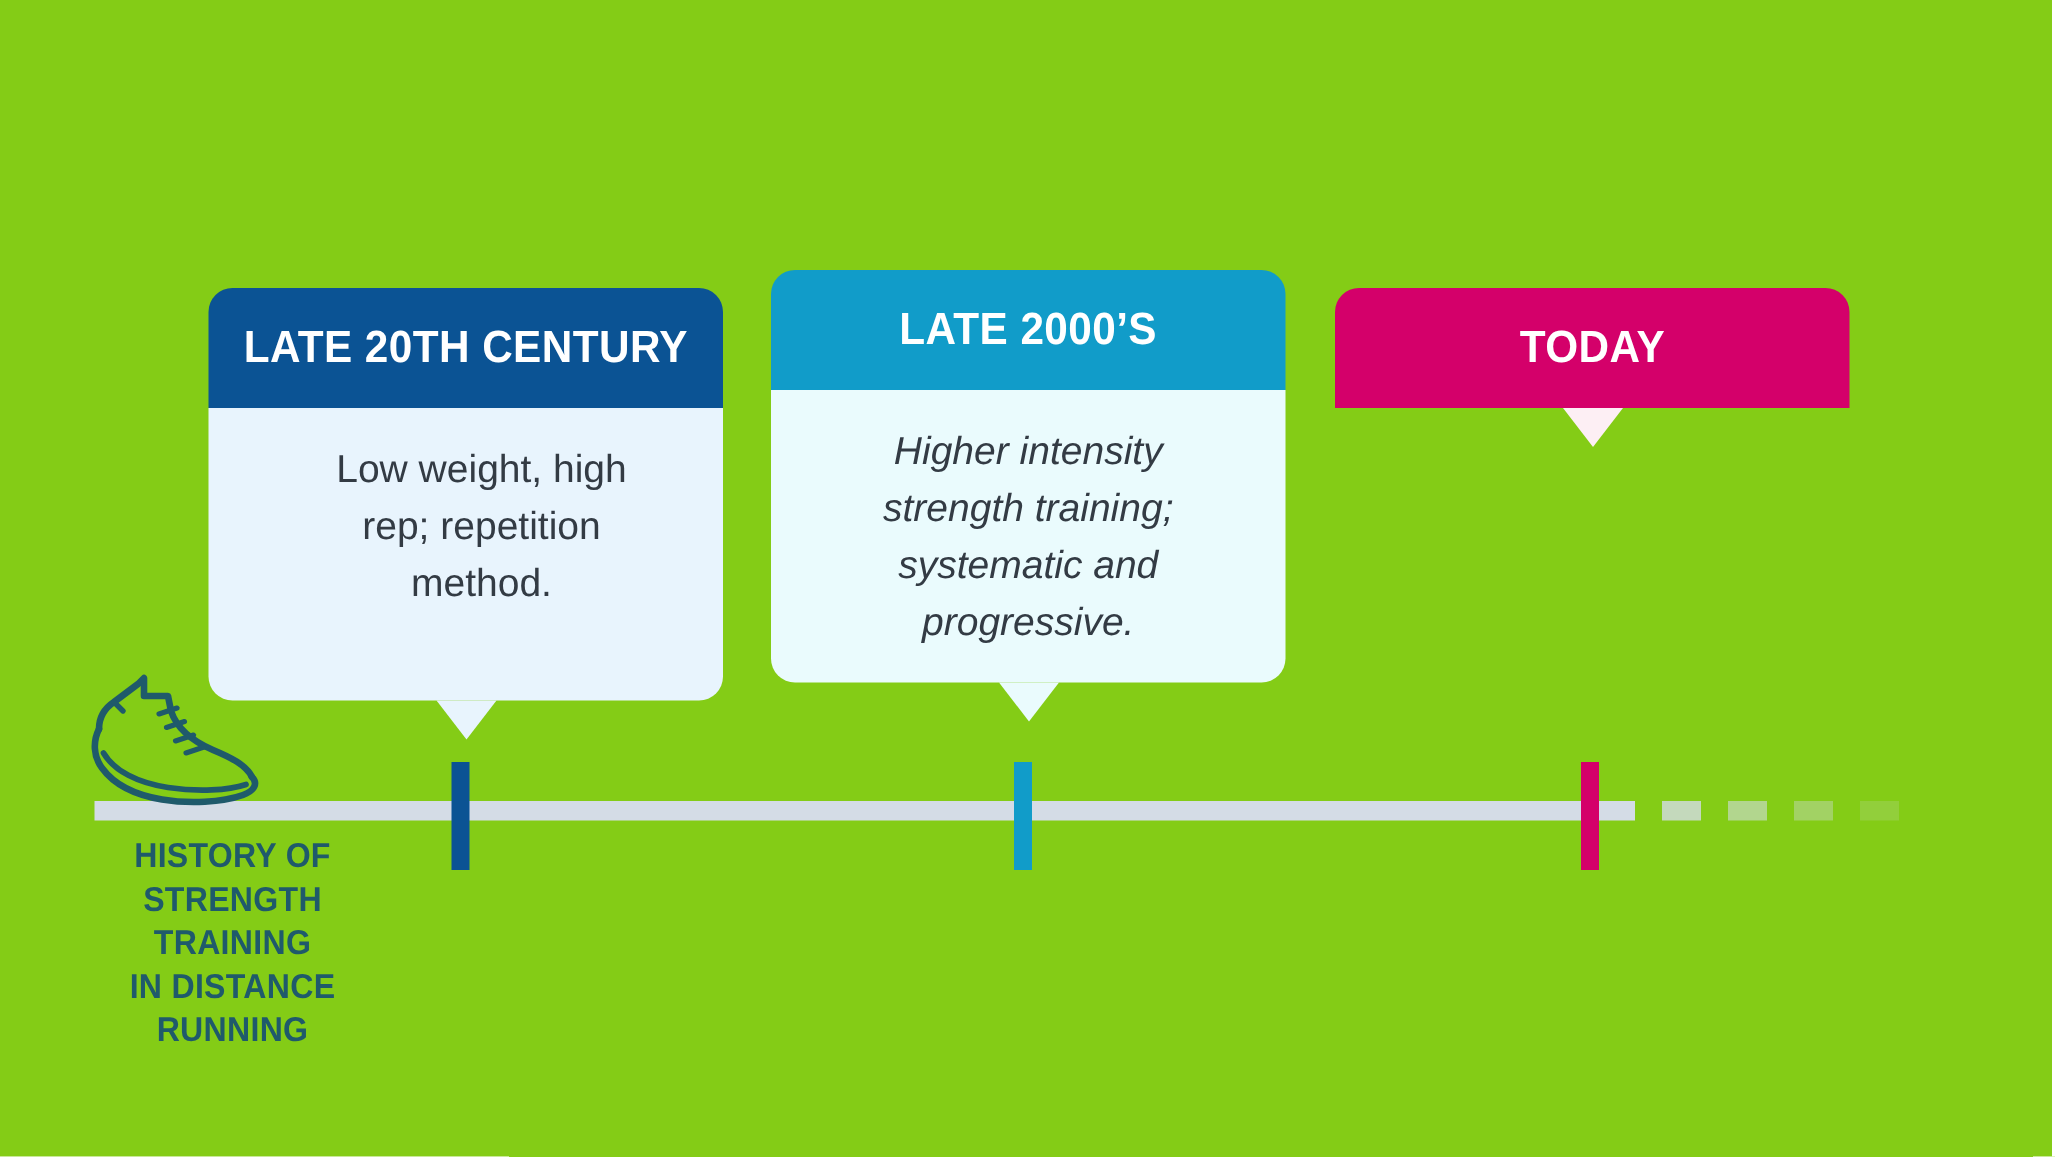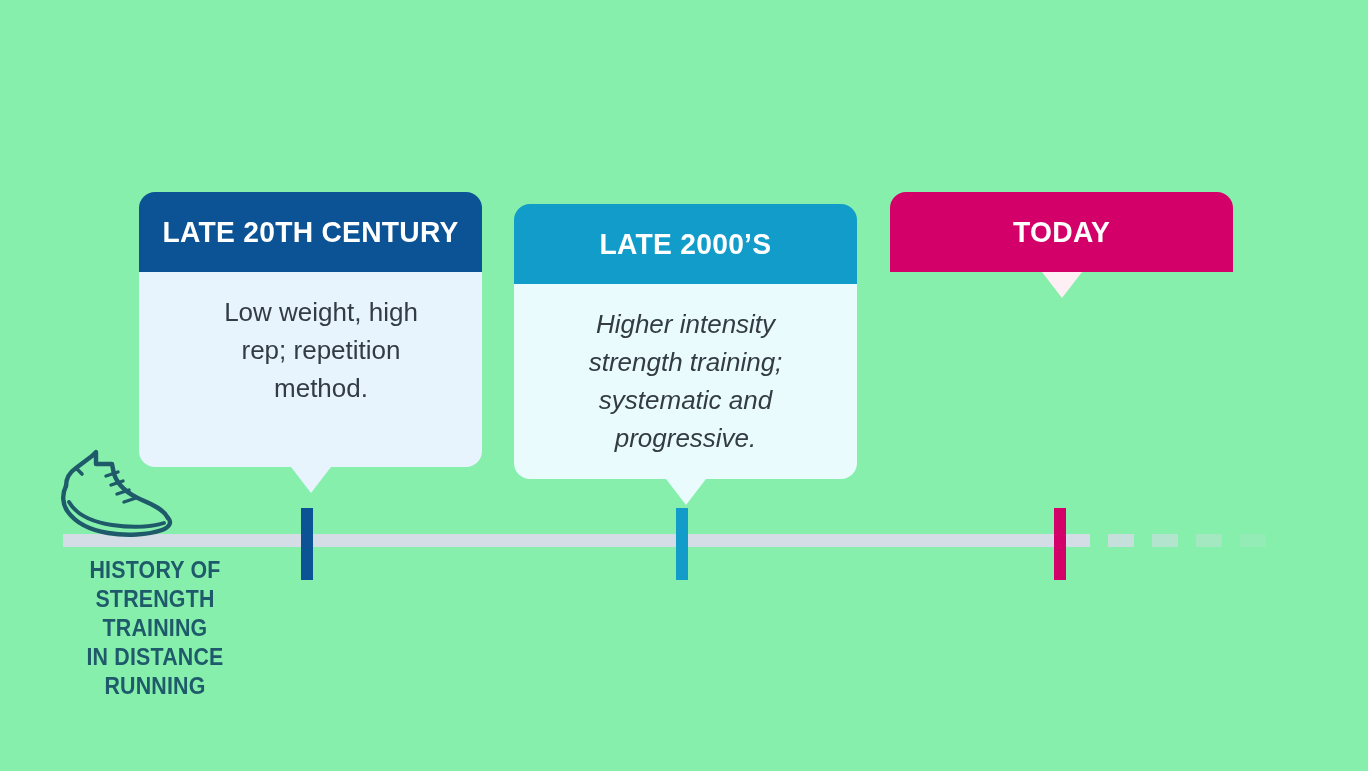"LATE 20TH CENTURY" #stage { background: #86efac -> #84cc16 }
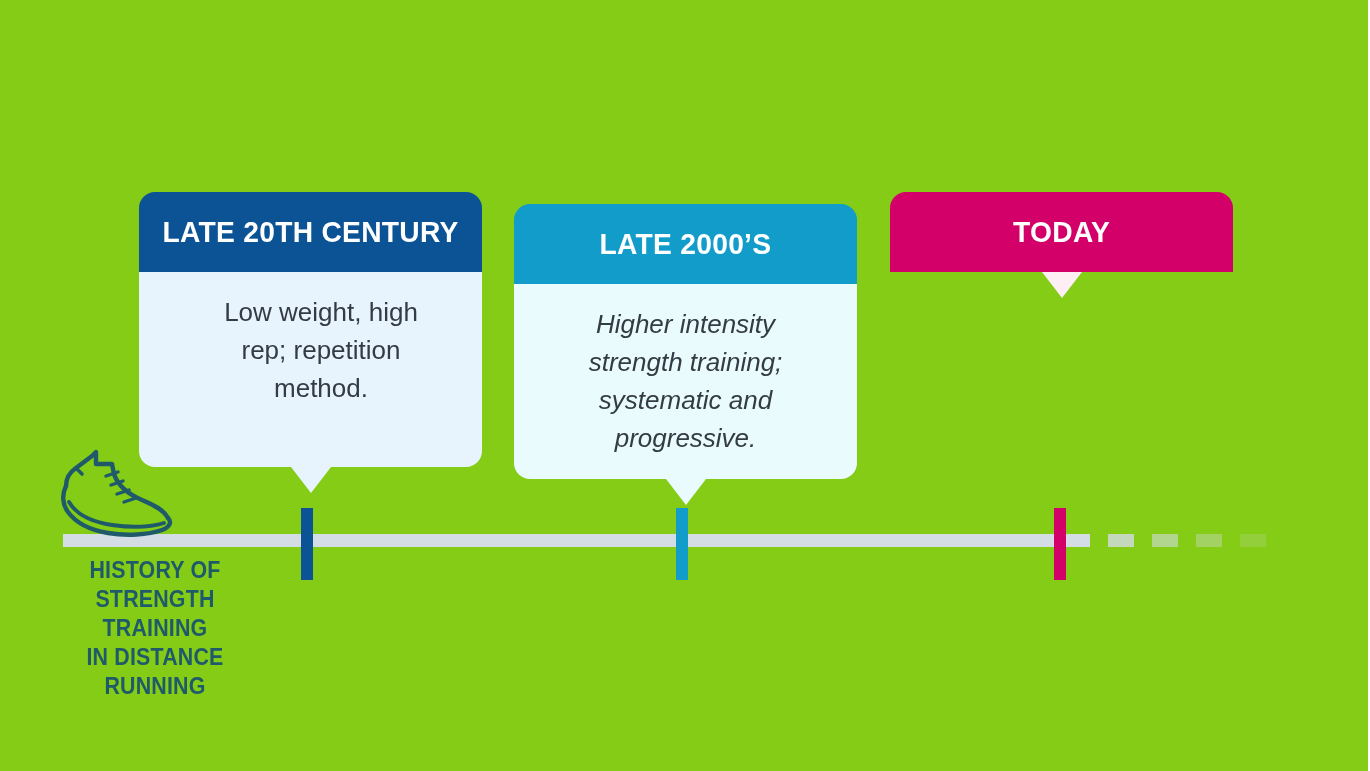"LATE 2000’S" #card-1 { top: 204px -> 180px }
